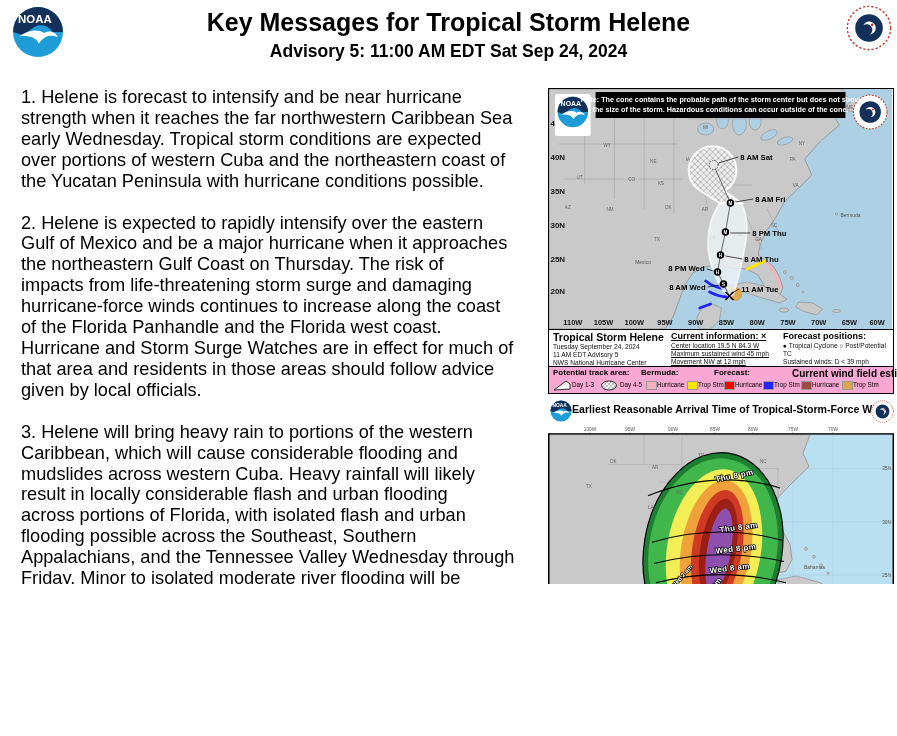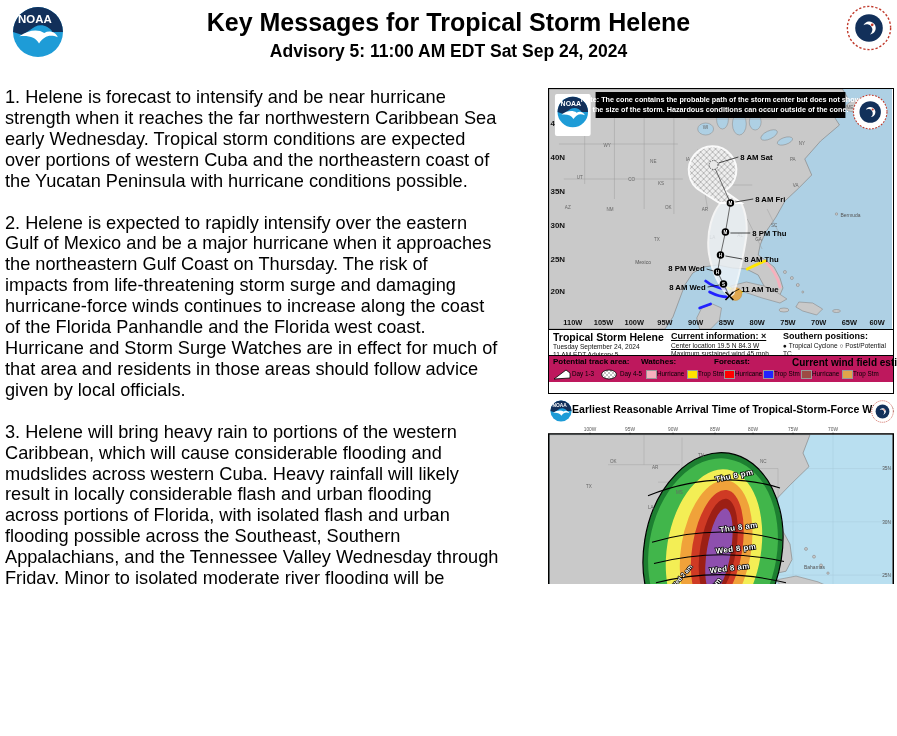"1. Helene is forecast to" .messages p { margin: 0 0 21px 0 -> 0 0 21px 16px }
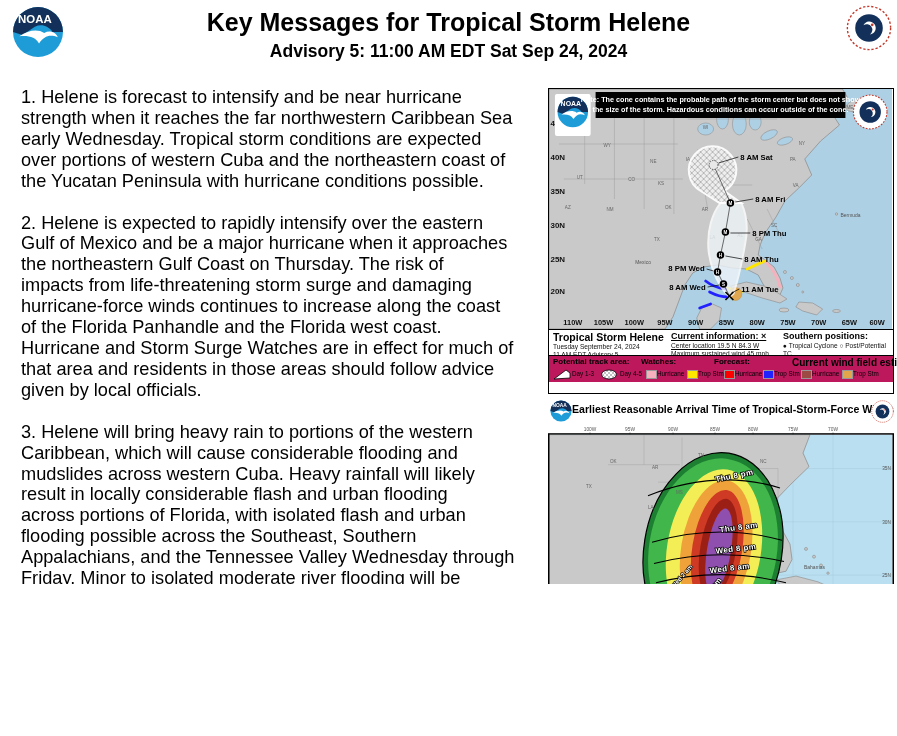"Southern positions:" div.info-h2 { text: Southern -> Forecast }
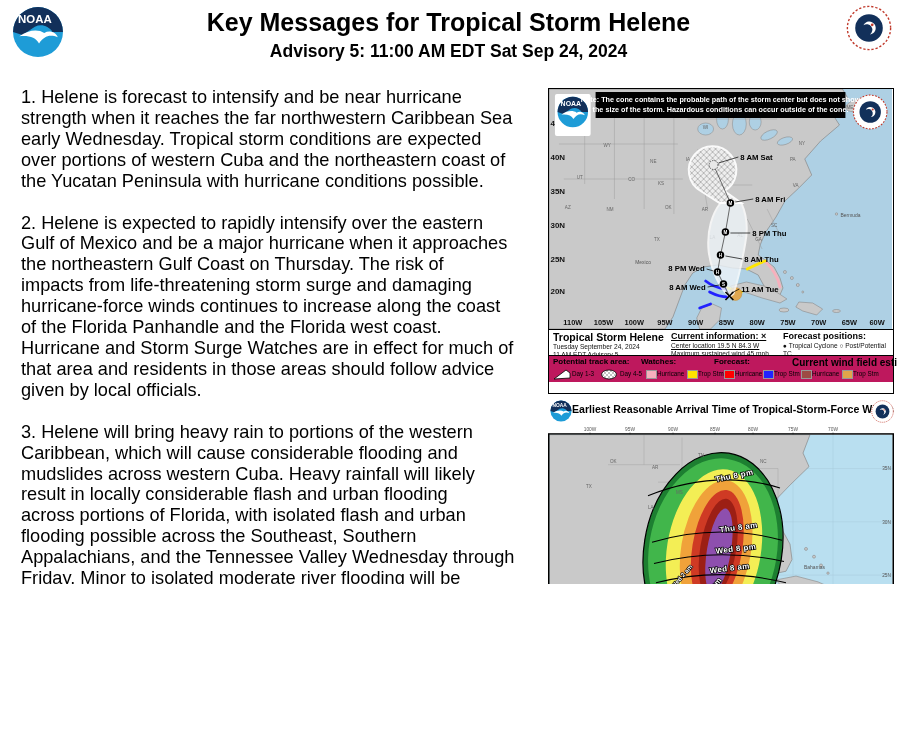"Potential track area:" .legend-bar { background: #be185d -> #f9a8d4; top: 266px -> 277px }
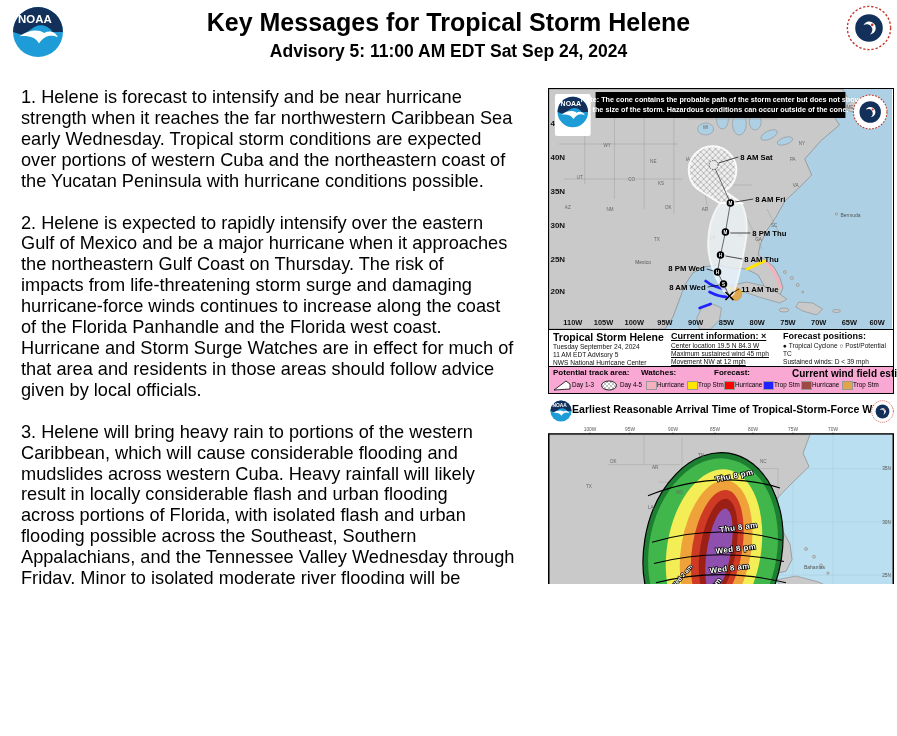"Watches:" span.lh { text: Watches -> Bermuda }
